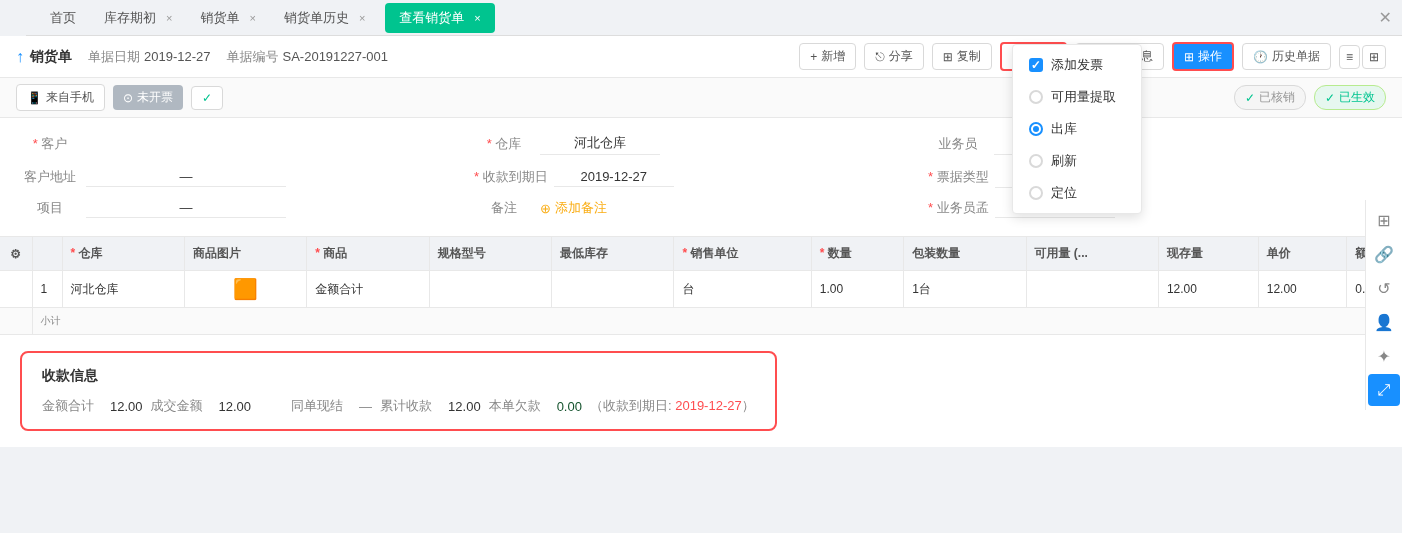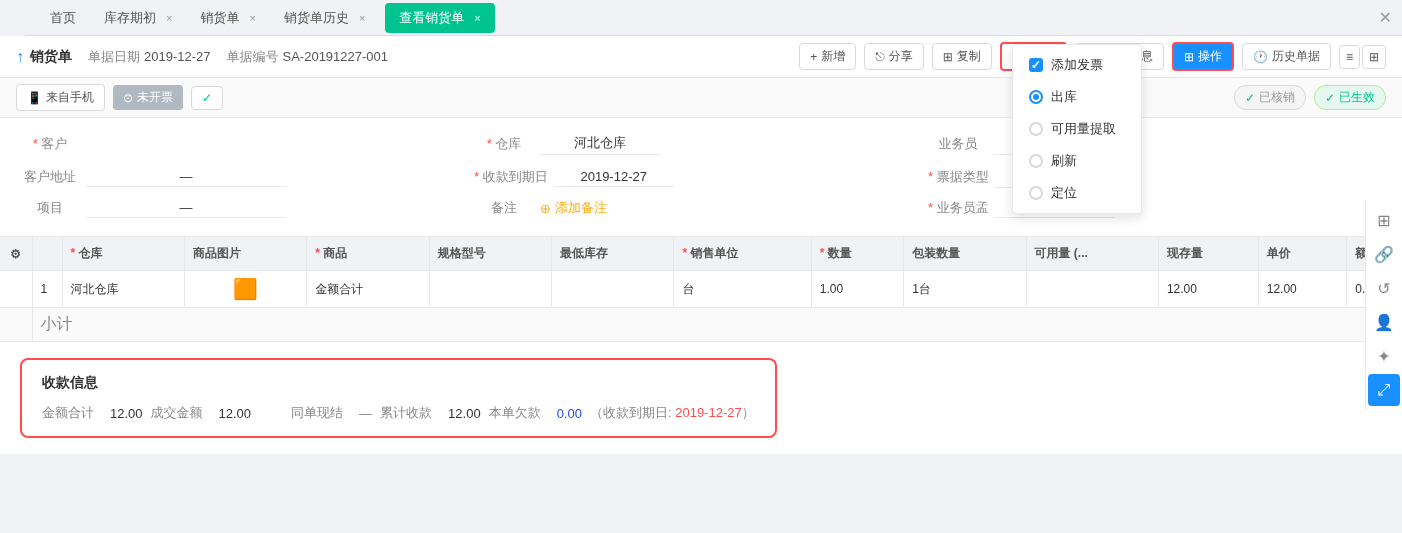"出库" div.dropdown-item { order: before "可用量提取" -> after "可用量提取" }
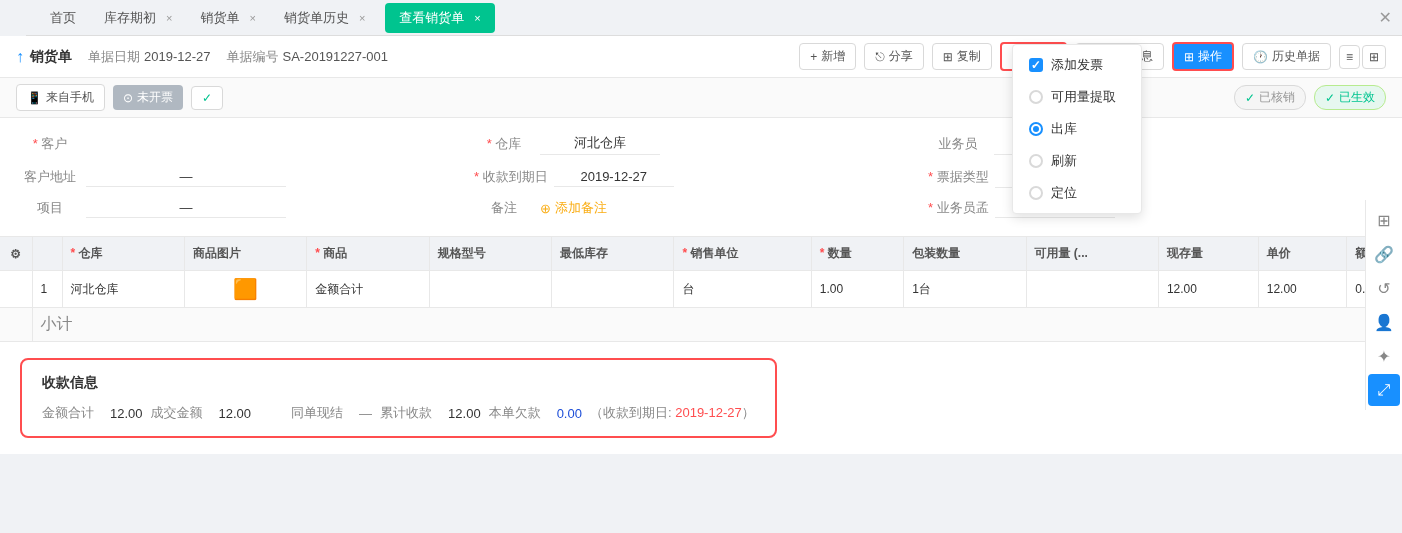"小计" tr.subtotal td { font-size: 16px -> 10px }
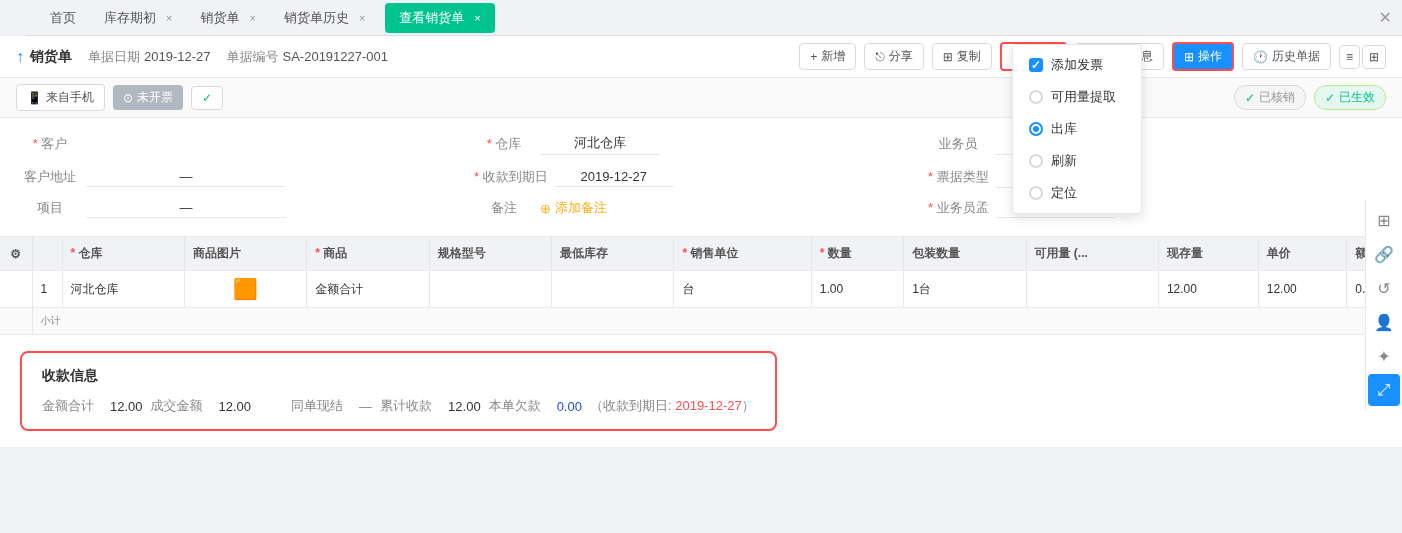"0.00" .payment-row .pvalue.red { color: #1d4ed8 -> #14532d }
